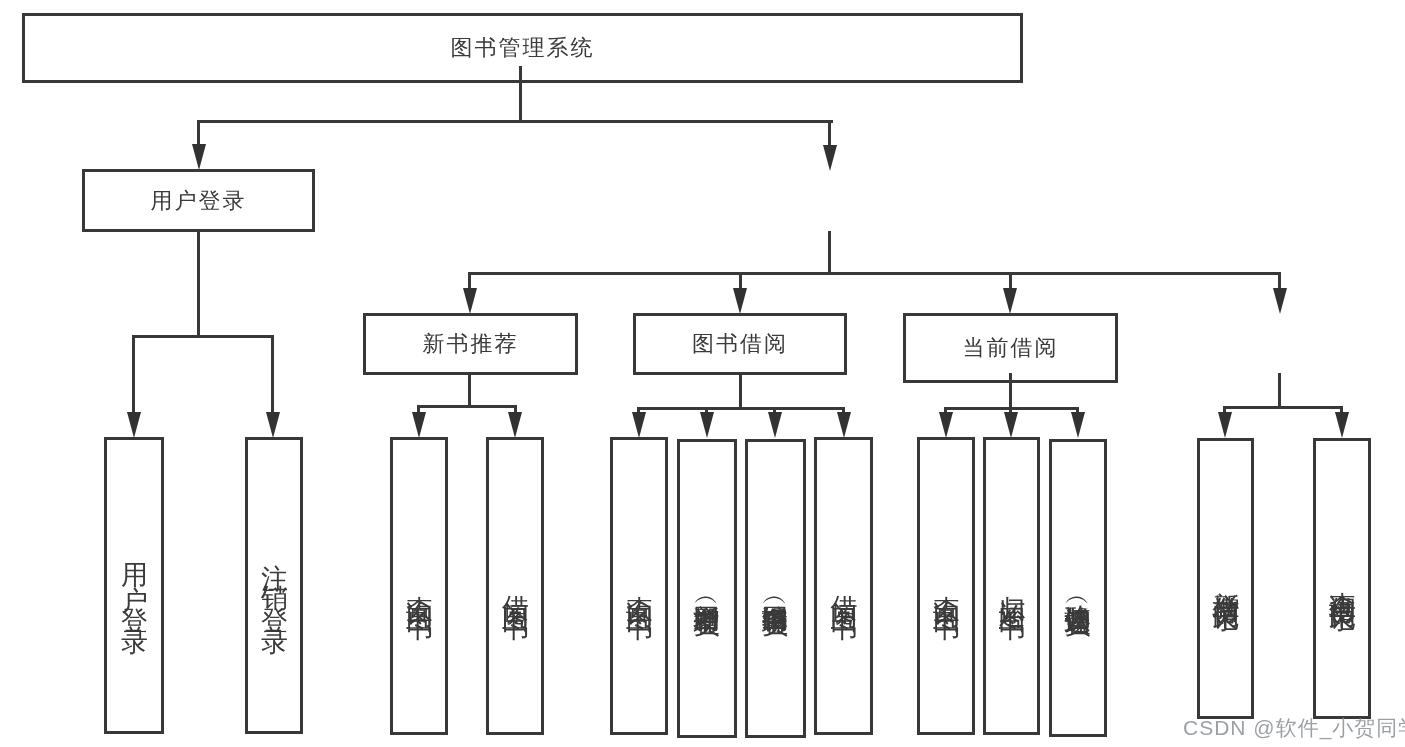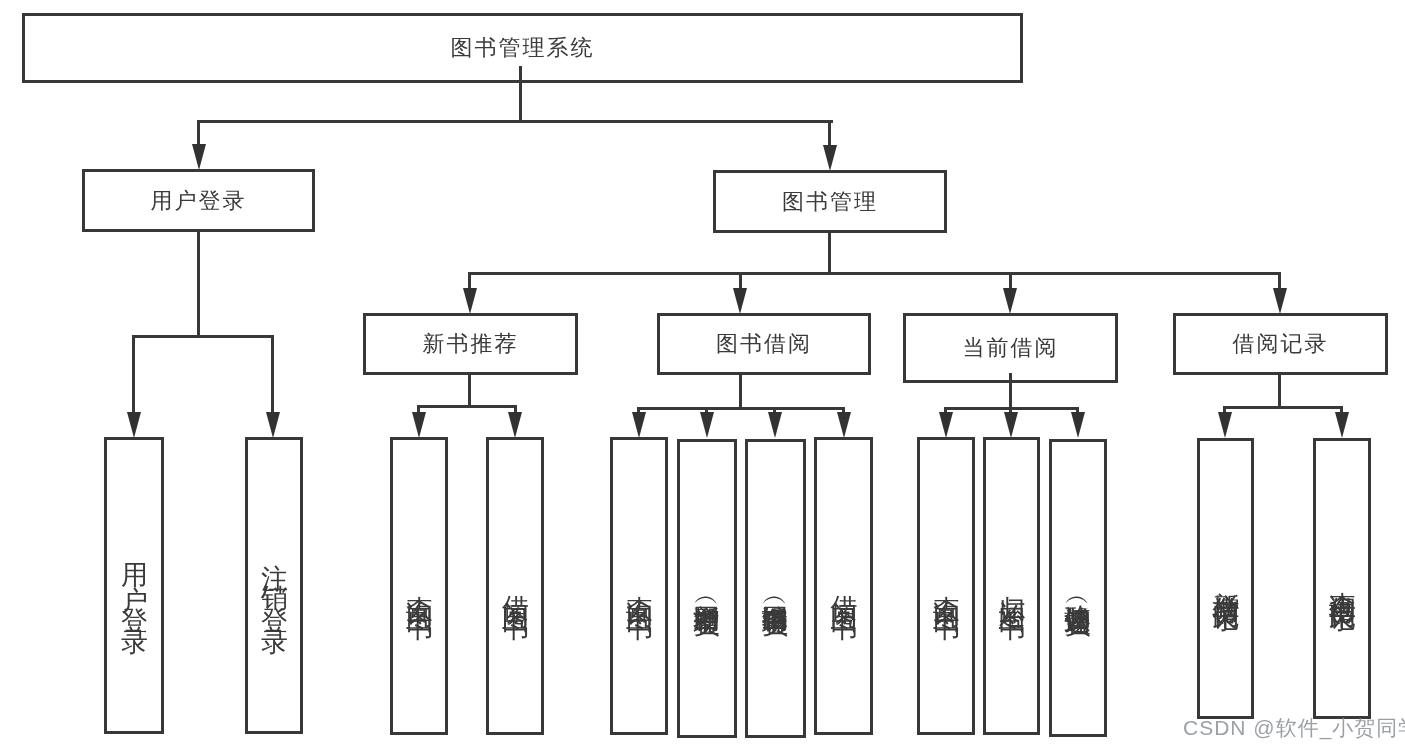"图书管理" div.box { html: <div> <span>图书管理</span> </div> -> none }
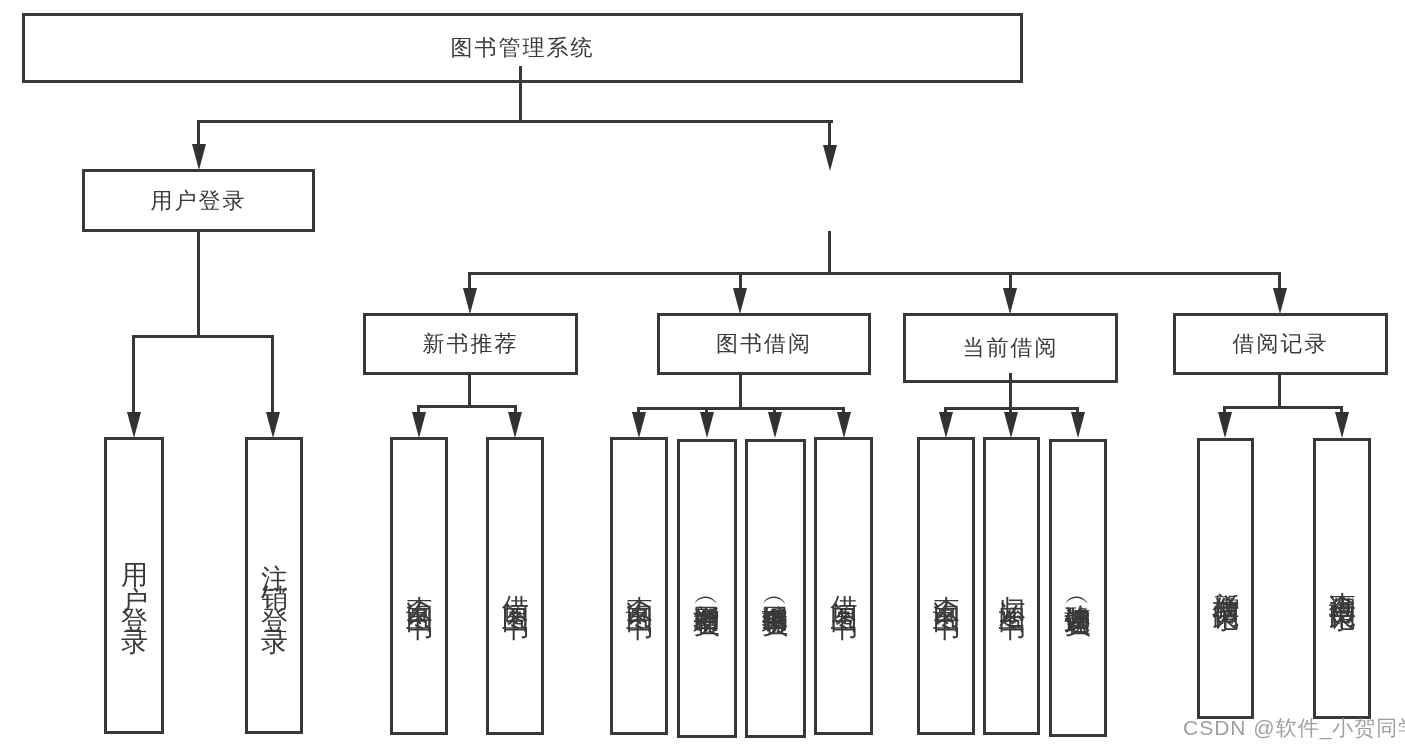"图书借阅" div.box { margin-left: 24px -> none }
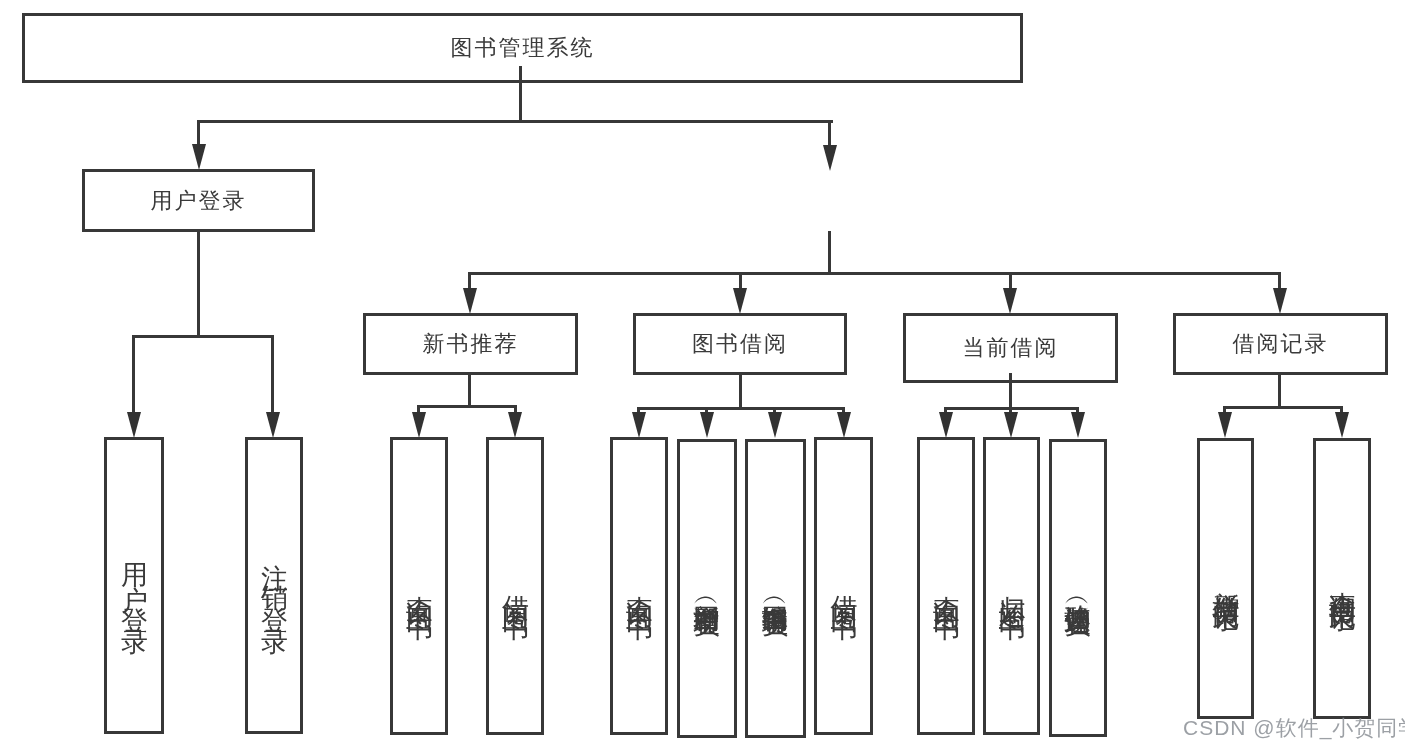"借阅记录" div.box { html: <div> <span>借阅记录</span> </div> -> none }
